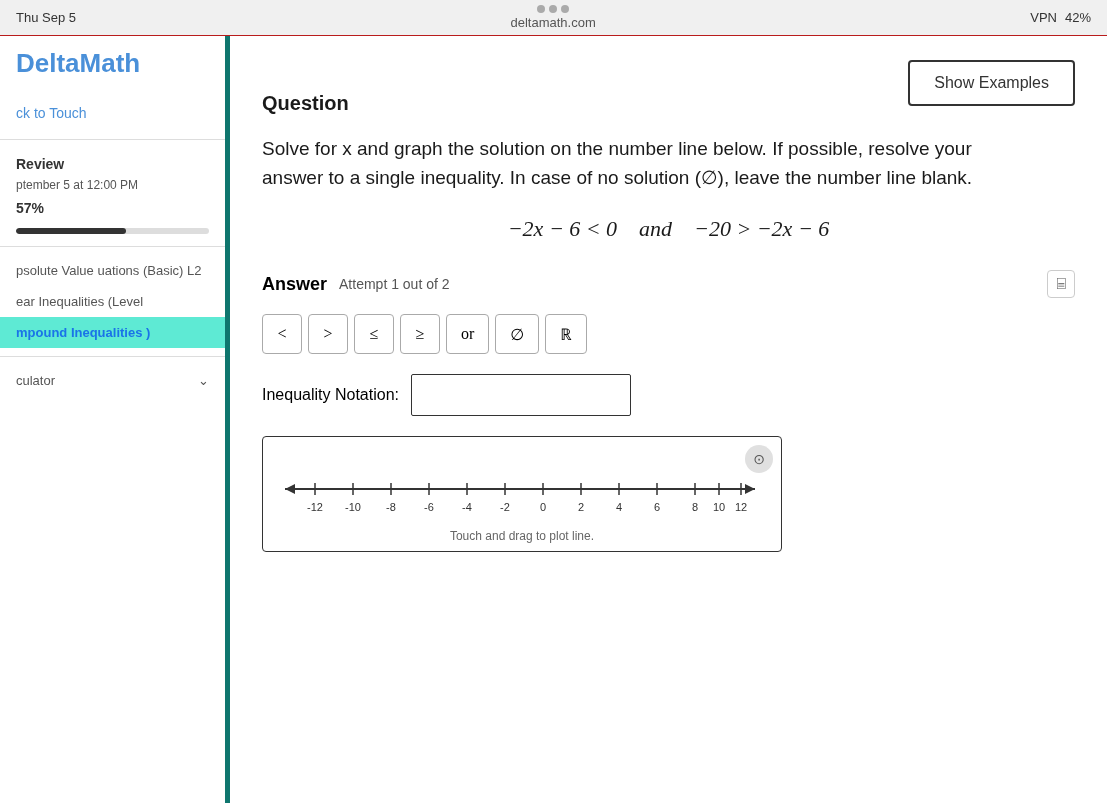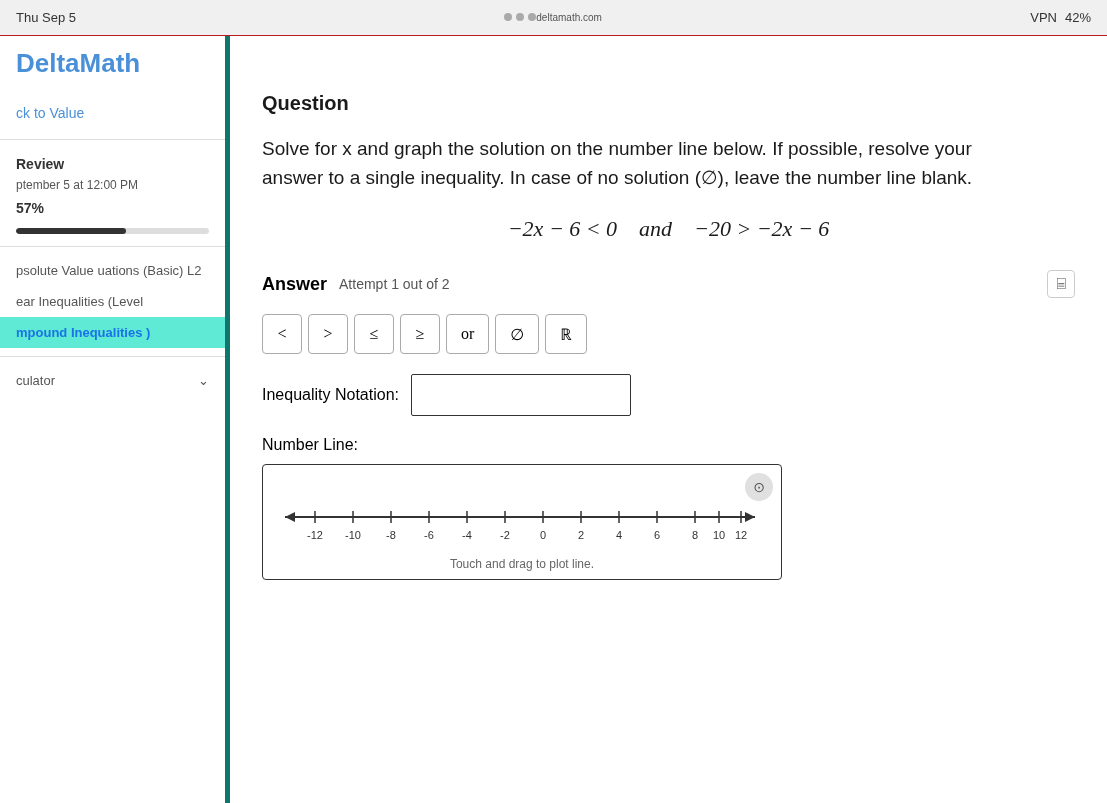"deltamath.com" .top-bar-center { flex-direction: none -> column; font-size: 10px -> 13px }
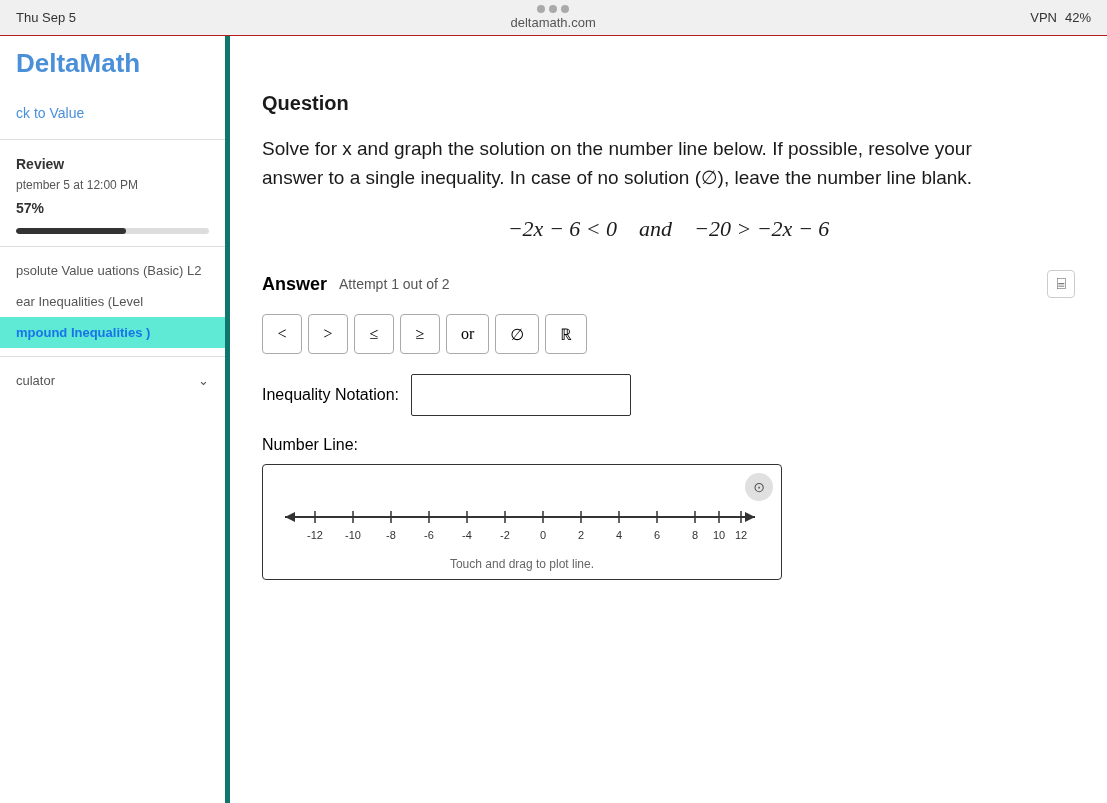"Show Examples" button.show-examples-btn { html: none -> <button>Show Examples</button> }
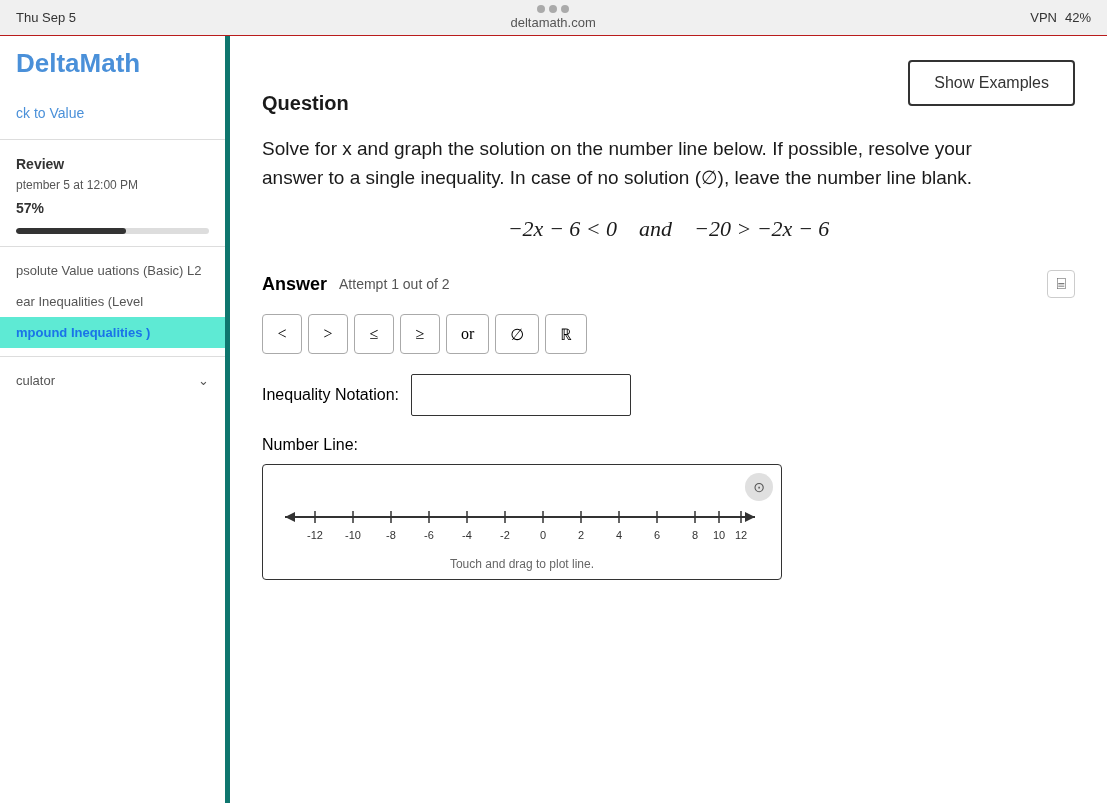"ck to Value" div.sidebar-nav-item { text: Value -> Touch }
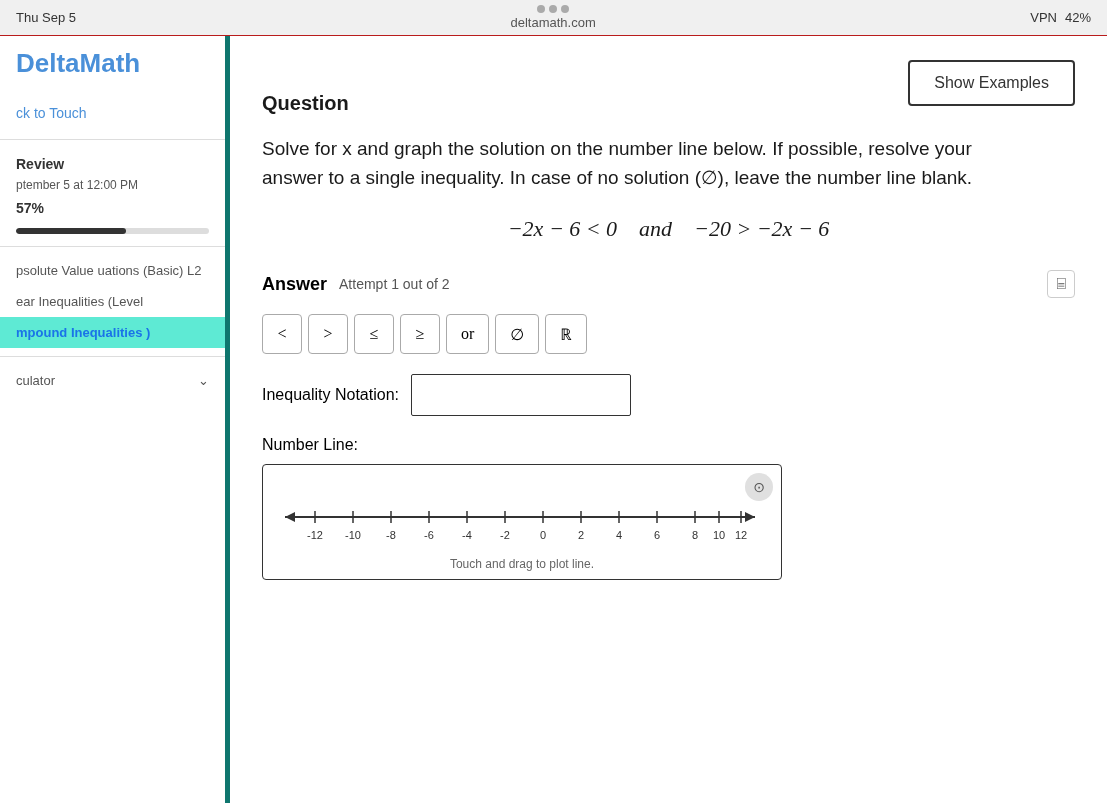"Number Line:" div.number-line-label { html: <div>Number Line:</div> -> none }
